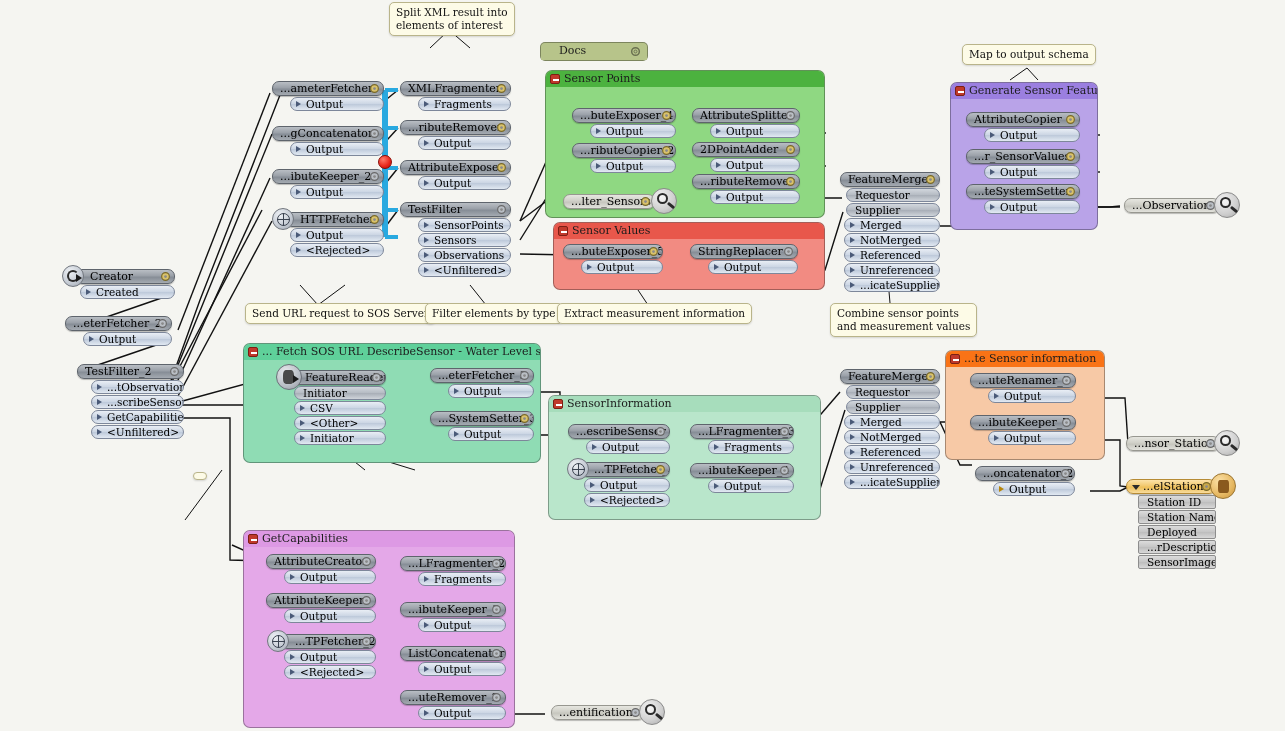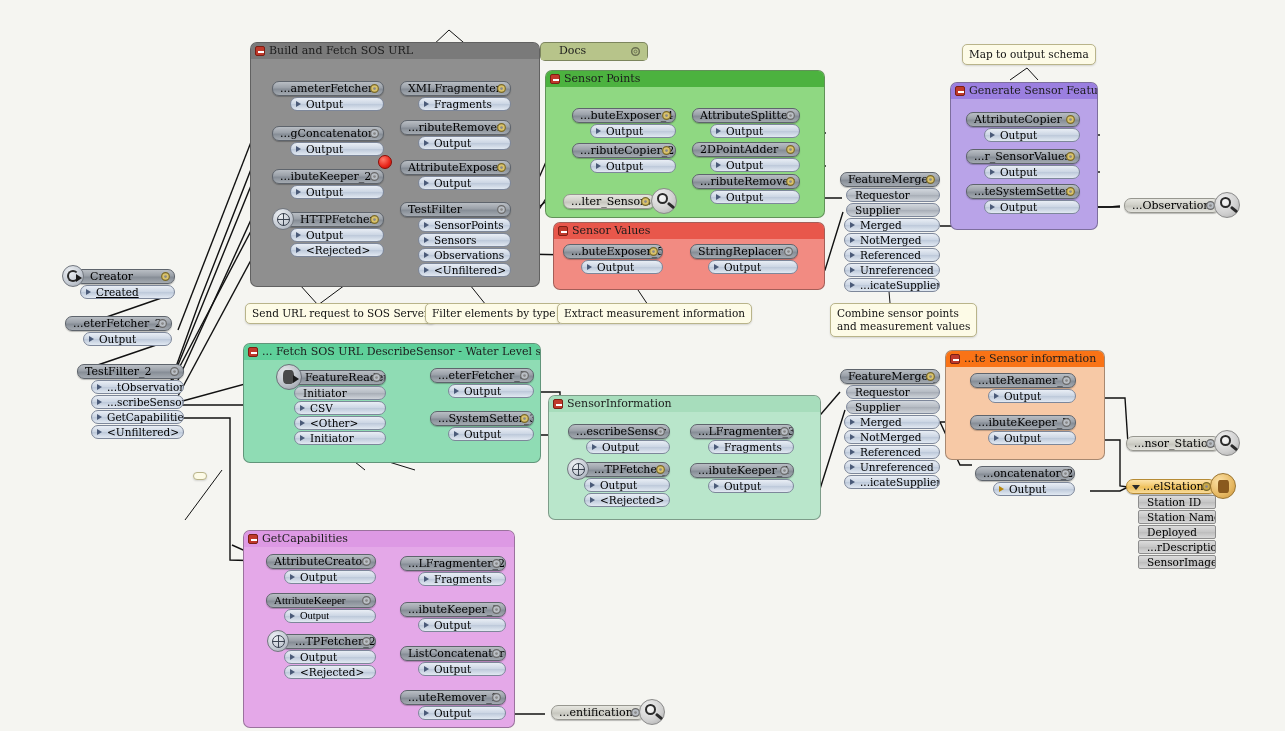"Split XML result into" div.note { html: none -> <div> <div>Split XML result into</div> <div>elements of interest</div> </div> }
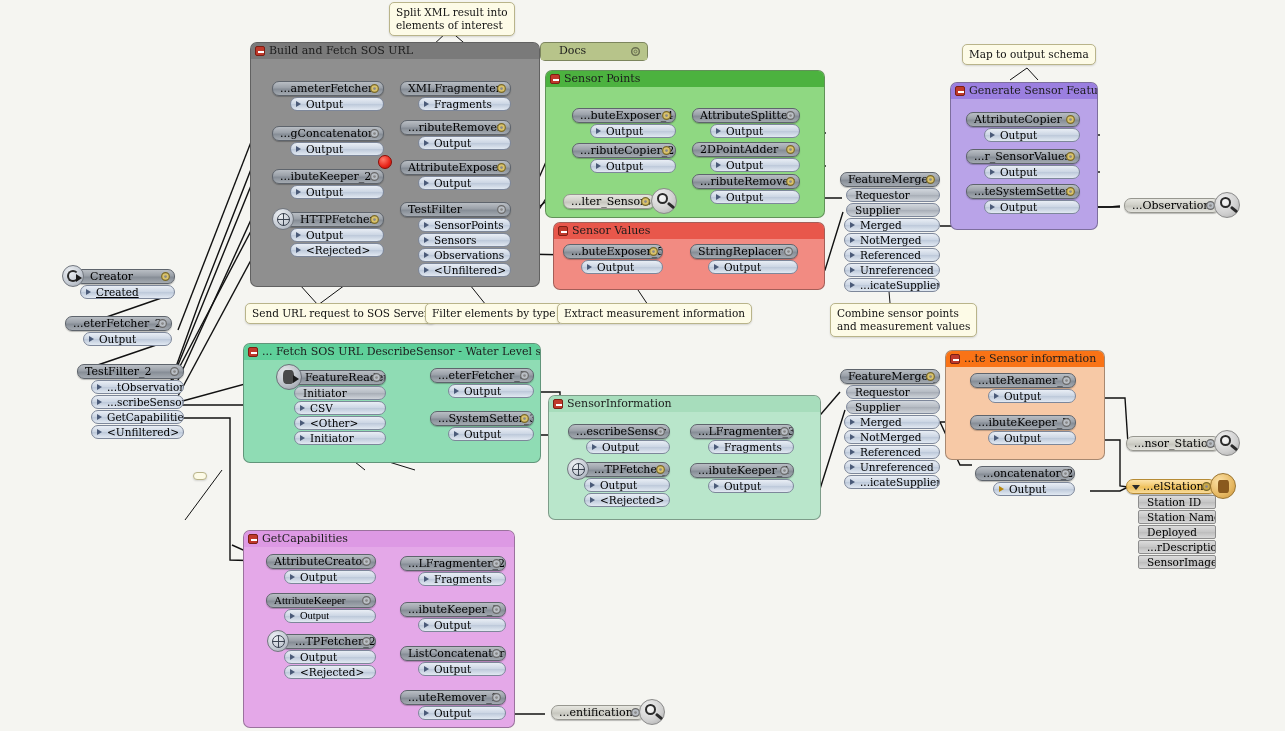"Build and Fetch SOS URL" div.group { html: <div> <div> <span></span> <span>Build and Fetch SOS URL</span> </div> </div> -> none }
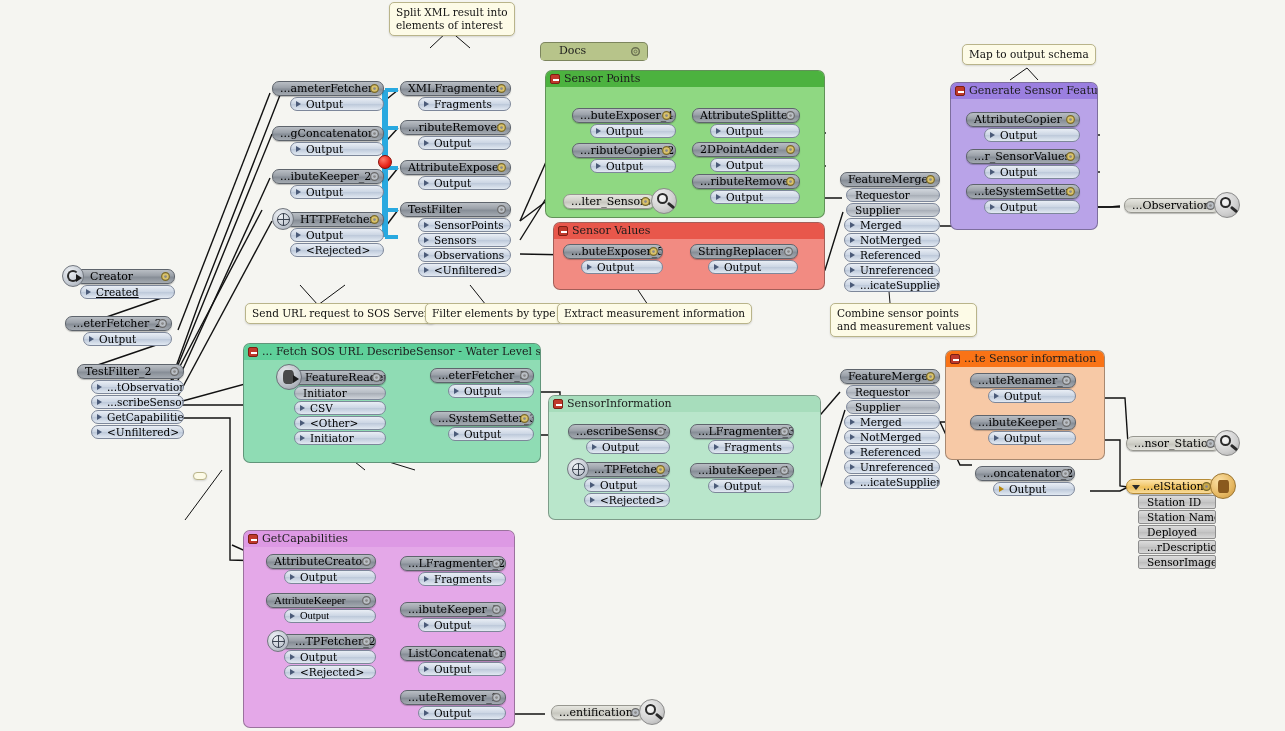"Created" div.port { text-decoration: underline -> none }
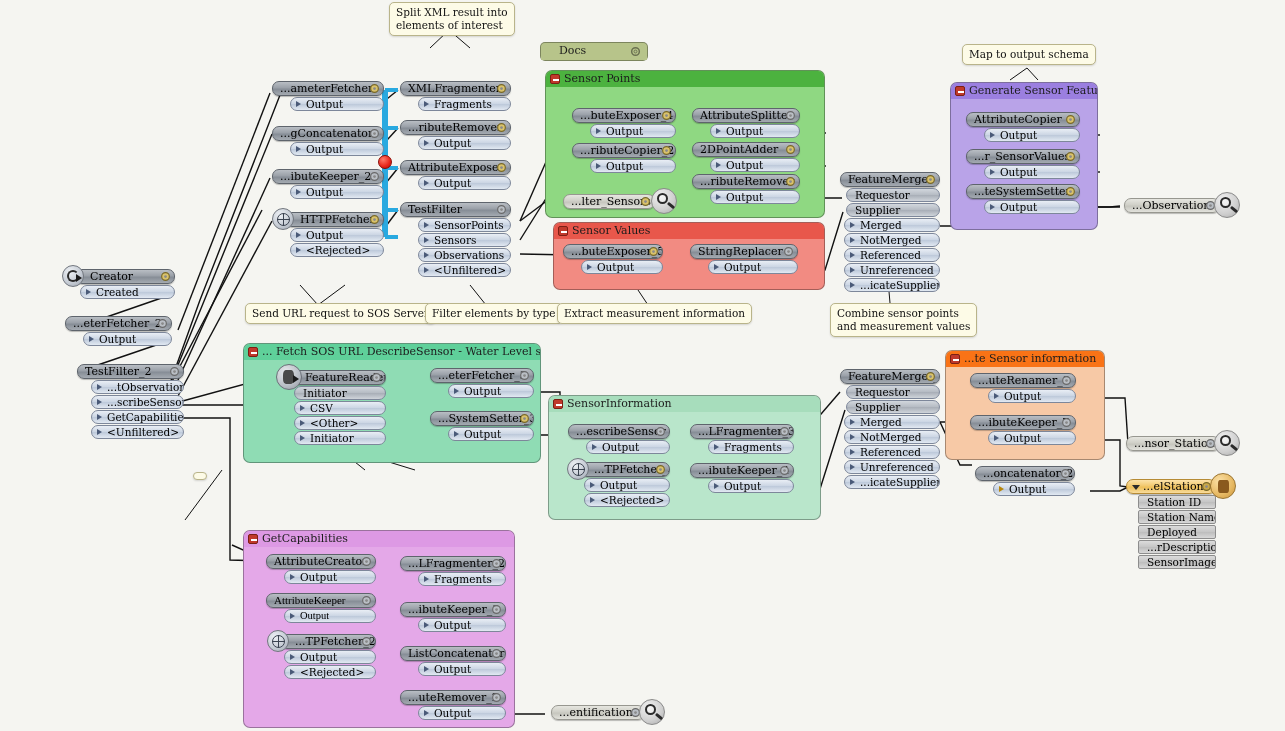"AttributeKeeper" div.node { font-family: Liberation Serif, serif -> none }
